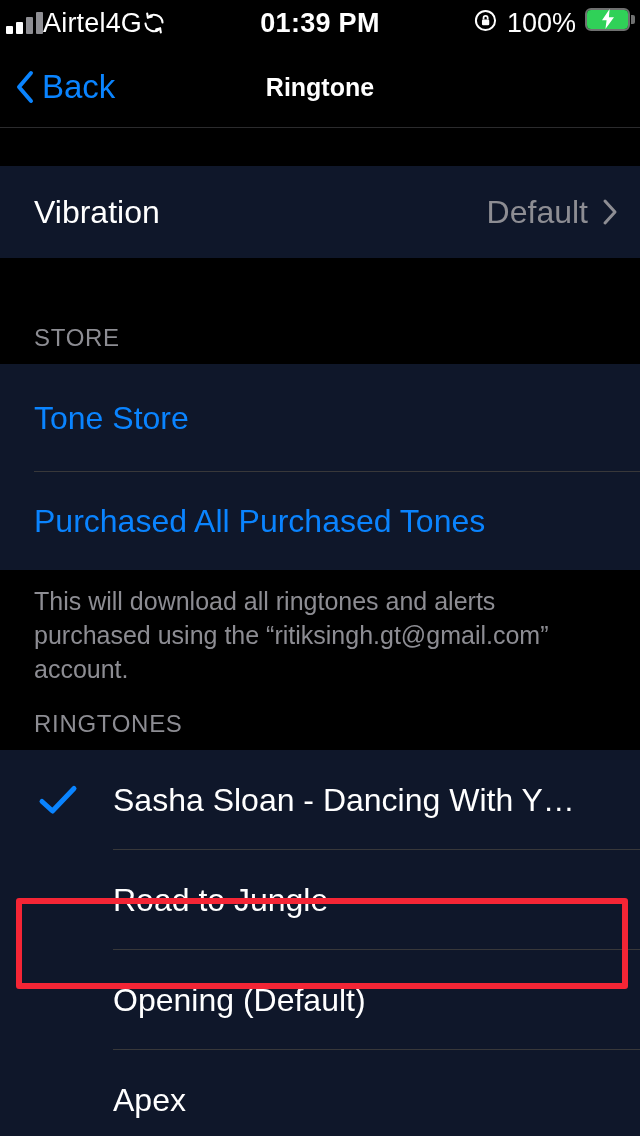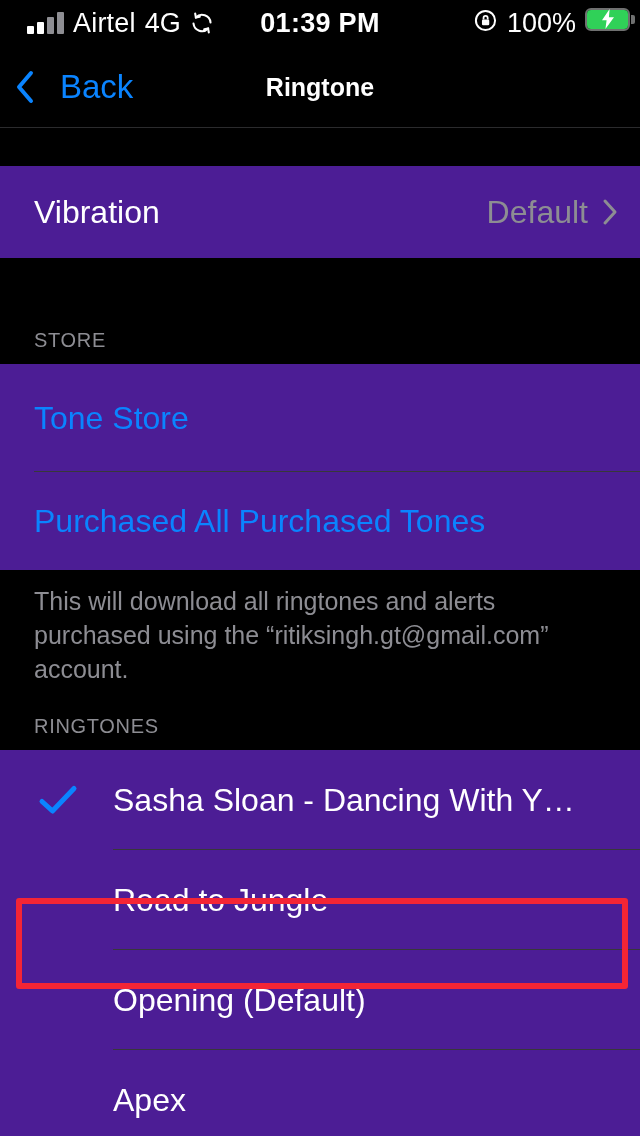"Airtel" .sb-left { gap: 9px -> none; left: 27px -> 6px }
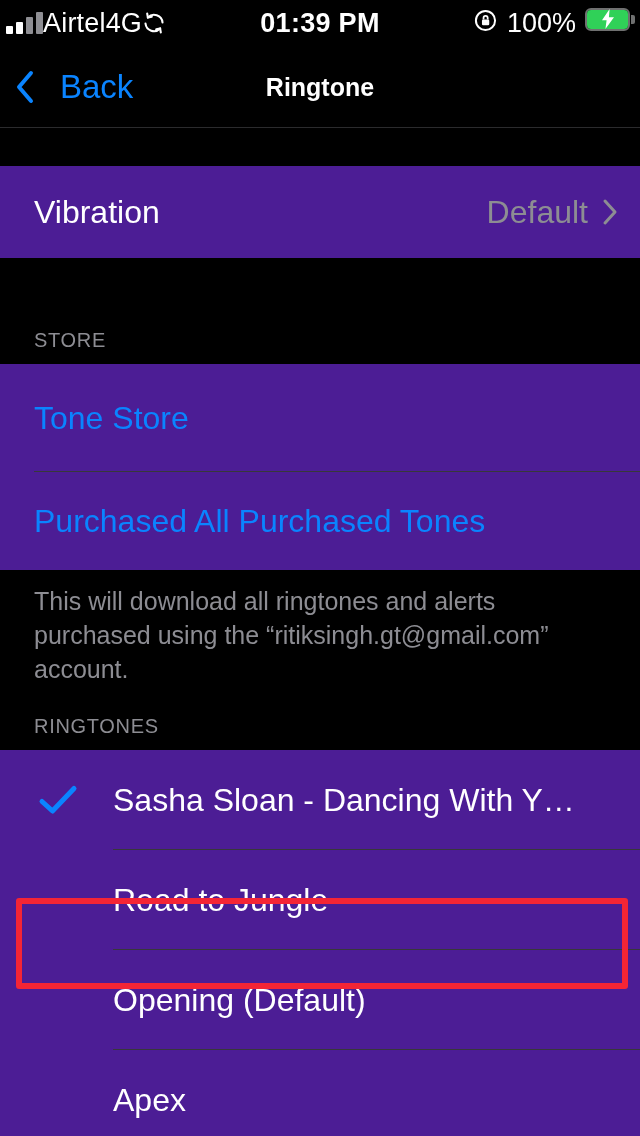"Back" .back { gap: 24px -> 6px }
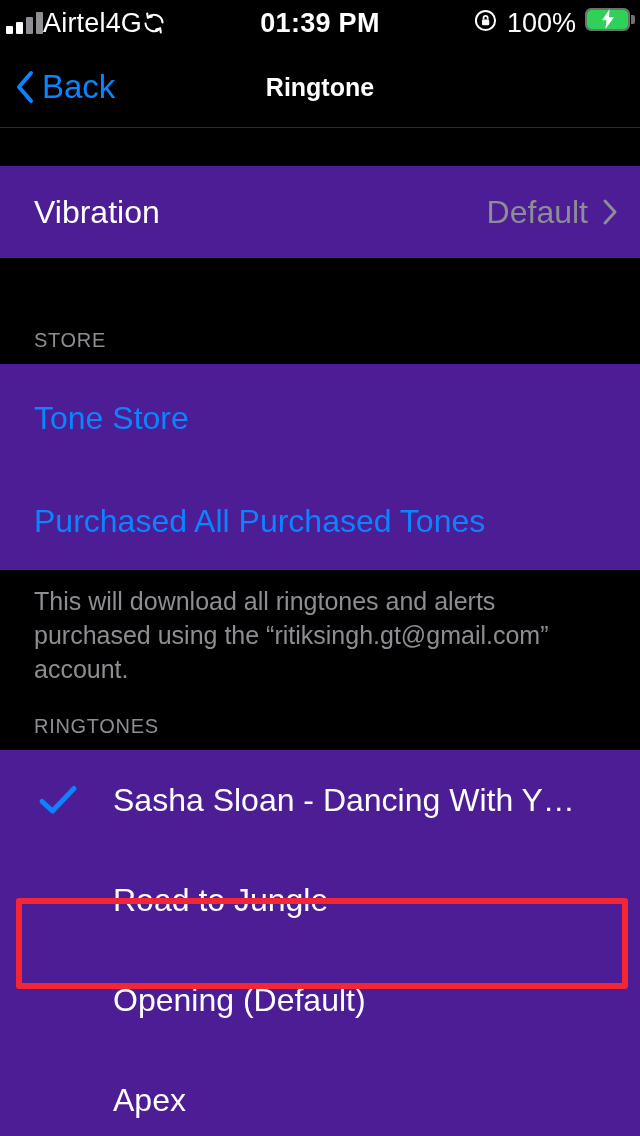"Vibration" .group { background: #4c1d95 -> #0f172a }
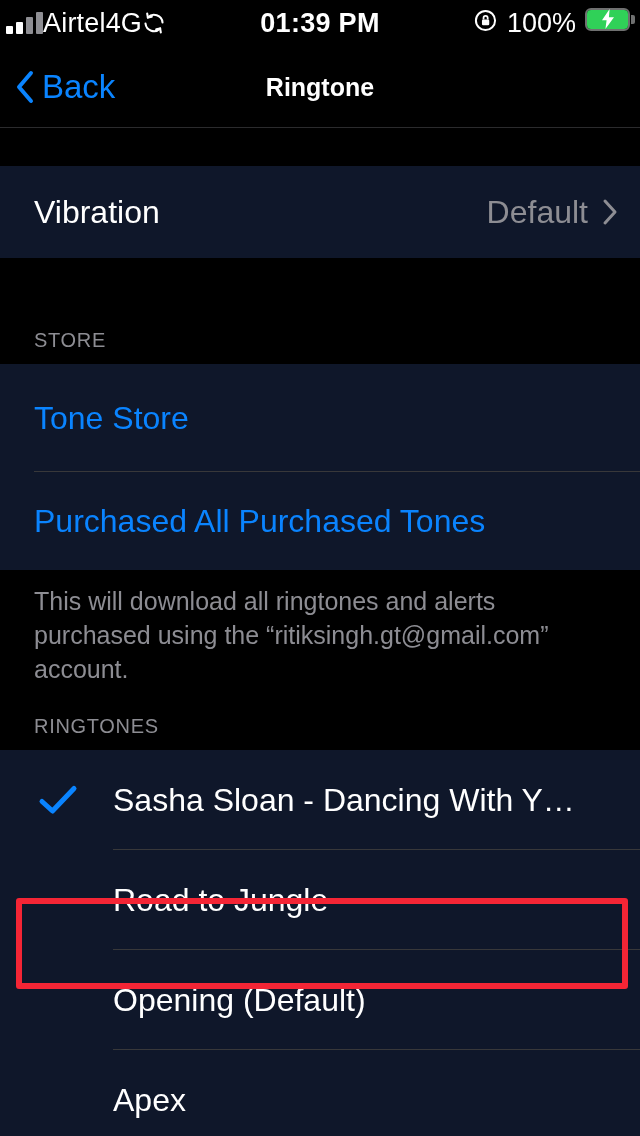"STORE" .sec-header { font-size: 20px -> 24px }
